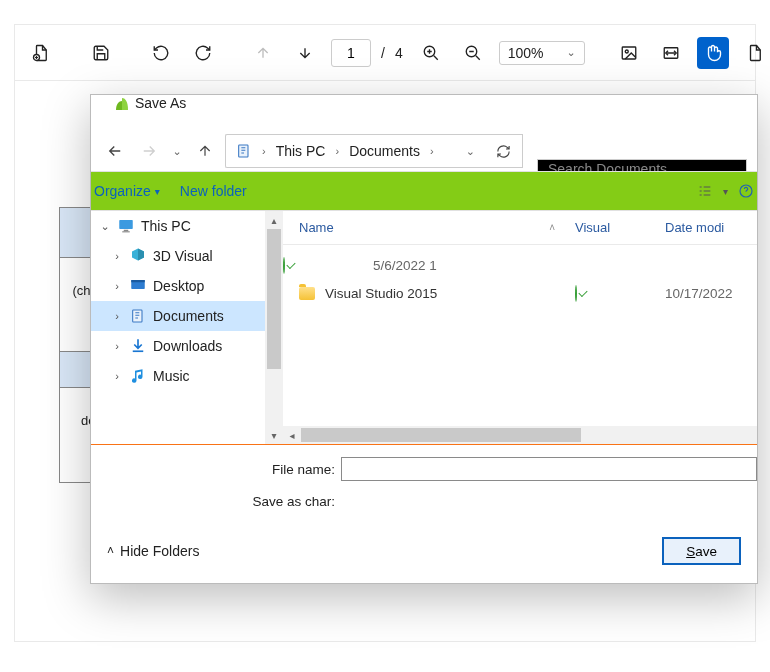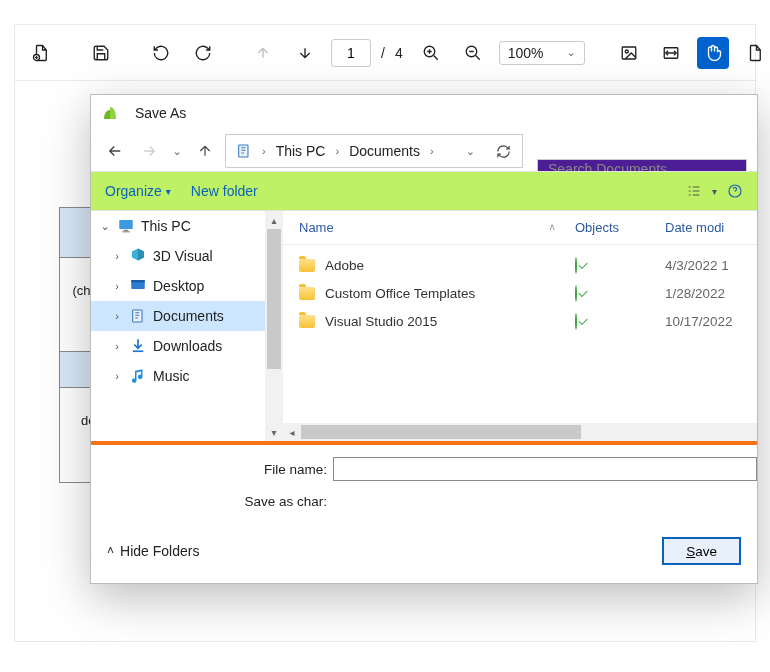"Save As" .titlebar { align-items: center -> none; gap: 16px -> 4px; padding: 0 10px -> 0 22px }
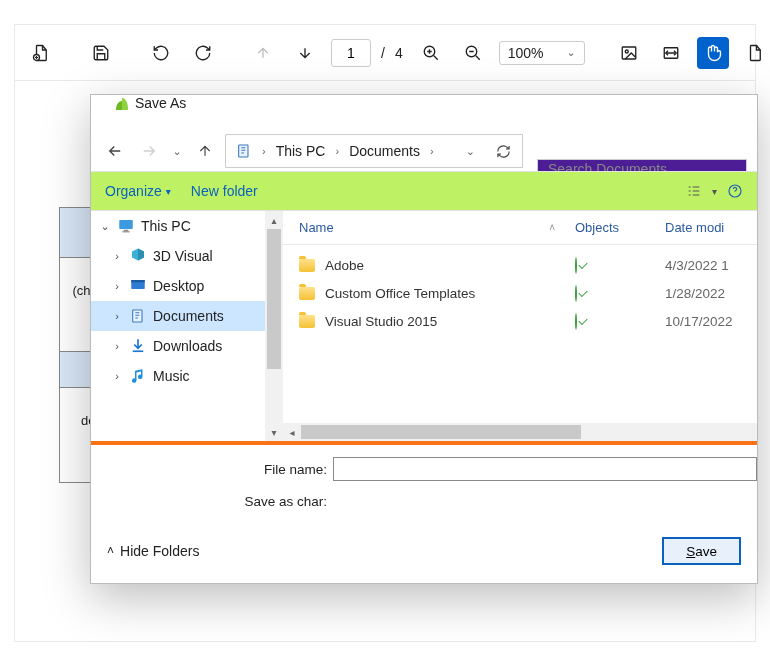"Search Documents" .search-box { background: #4c1d95 -> #000000 }
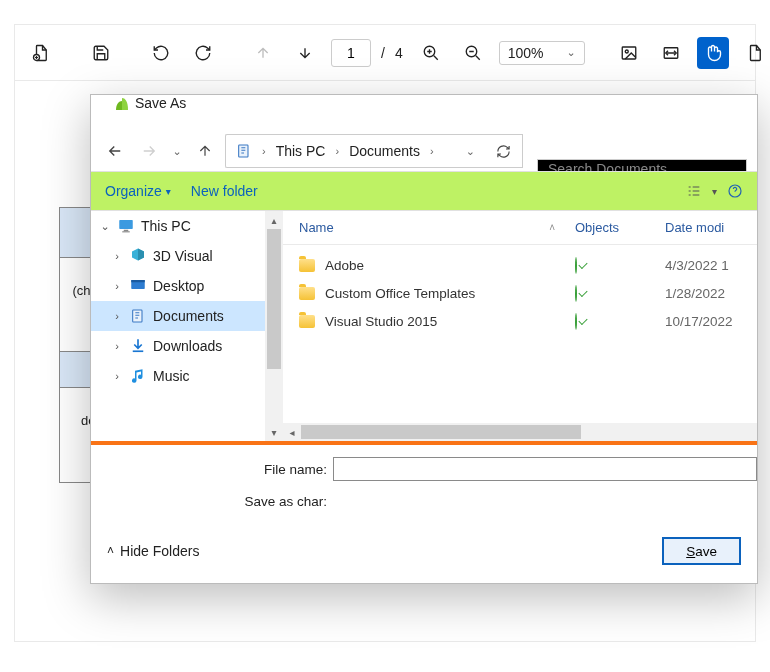"Organize" .commandbar { background: #bef264 -> #84cc16; padding: 0 14px -> 0 3px }
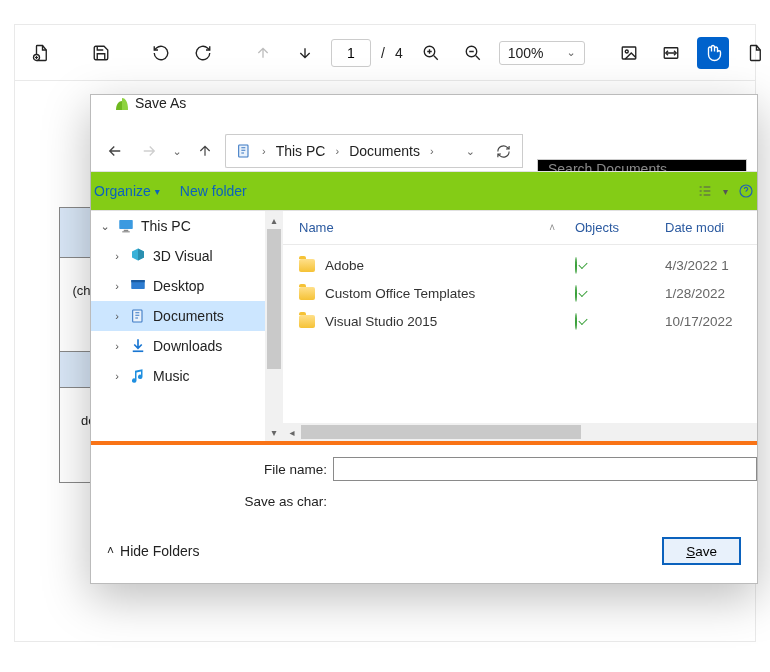"Objects" div.col-status { text: Objects -> Visual }
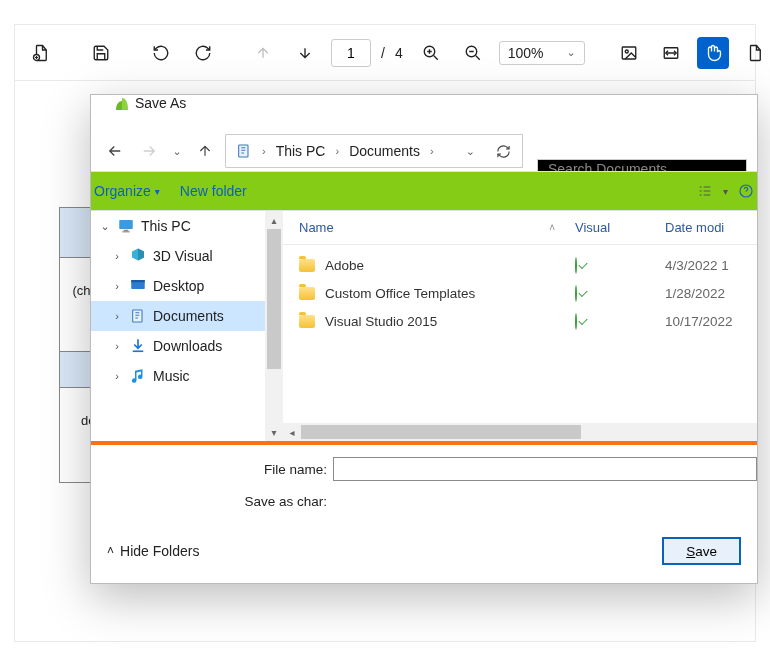"Adobe" div.col-name { html: <div> <span></span> <span>Adobe</span> </div> -> none }
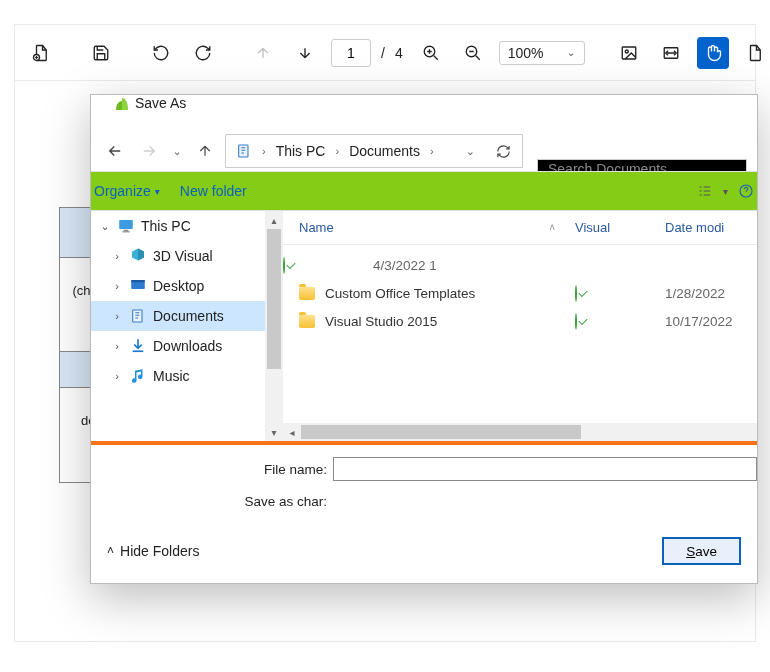"4/3/2022 1" div.col-date { text: 4/3/2022 -> 5/6/2022 }
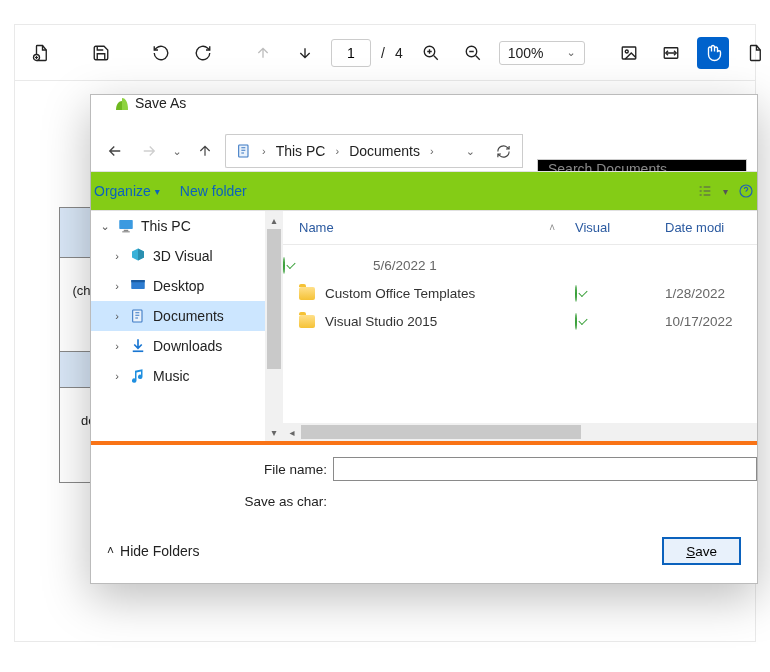"Custom Office Templates" div.fl-row { html: <div> <div> <span></span> <span>Custom Office Templates</span> </div> <div><span></span></div> <div>1/28/2022</div> </div> -> none }
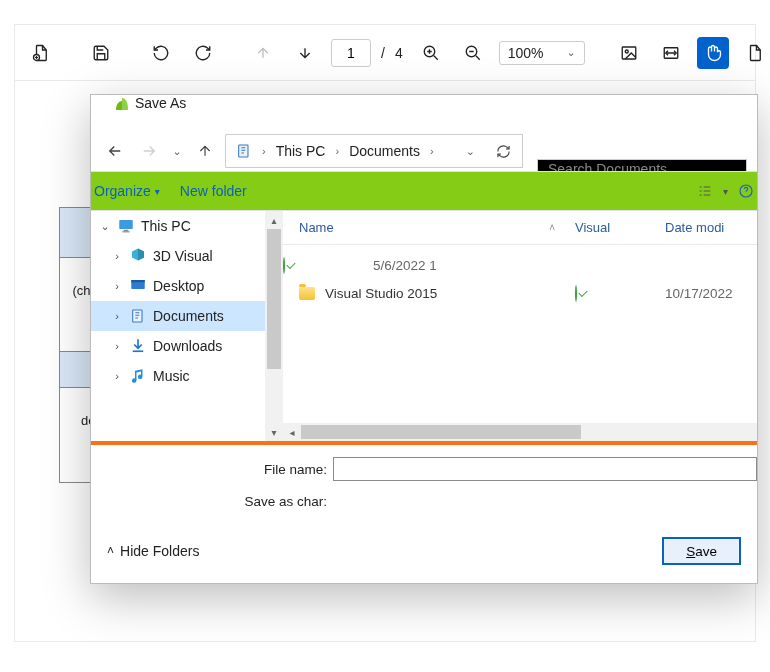"File name:" .form-area { border-top: 4px solid #f97316 -> 1px solid #f97316; padding: 10px 0 0 0 -> 10px 0 0 8px }
